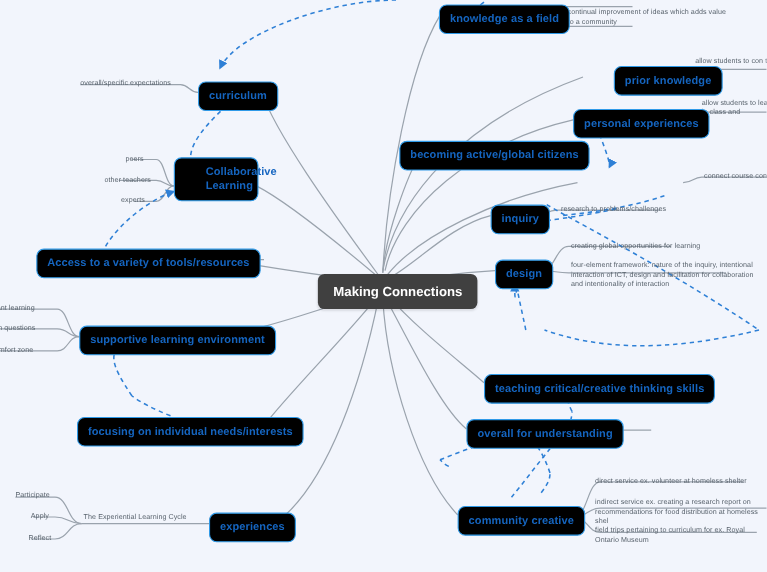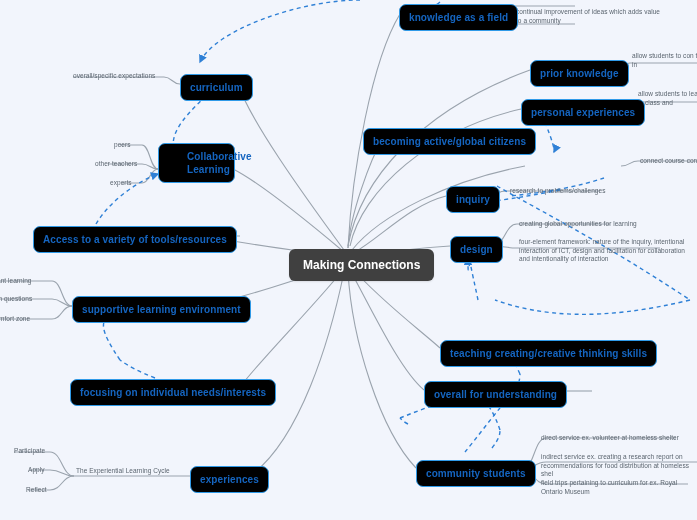"prior knowledge" div.node { left: 530px -> 558px }
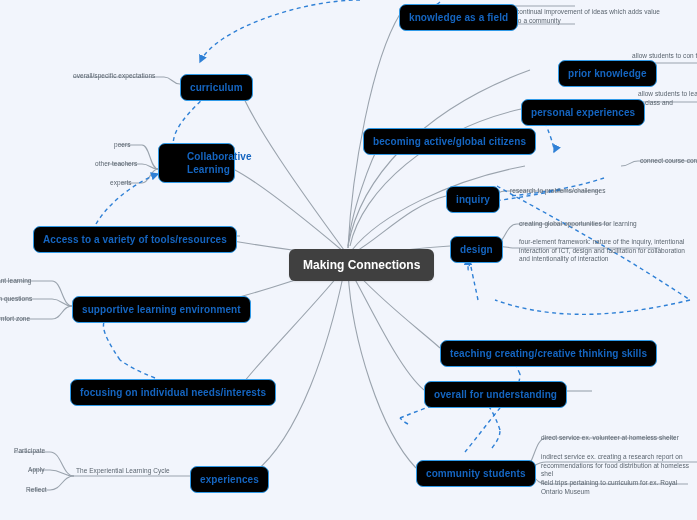"teaching creating/creative thinking" div.node { text: creating/creative -> critical/creative }
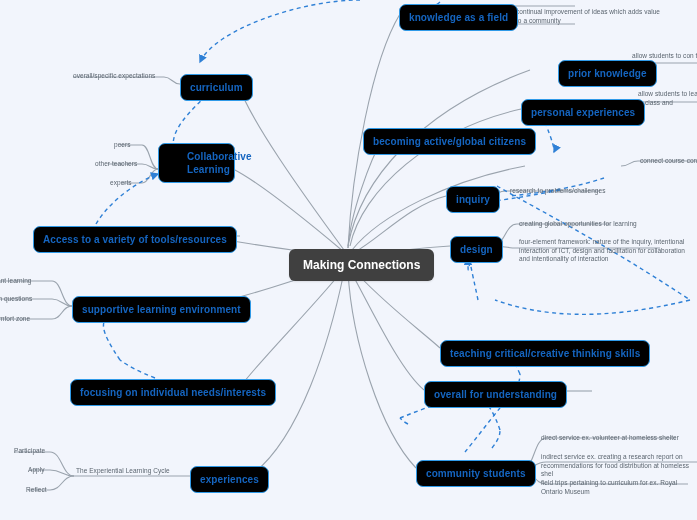"community students" div.node { text: students -> creative }
